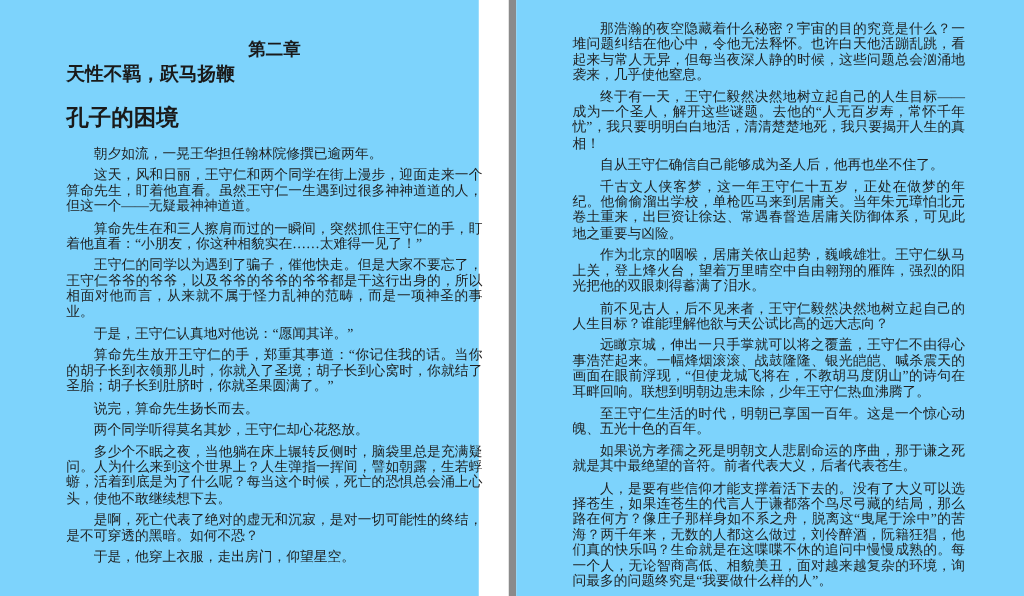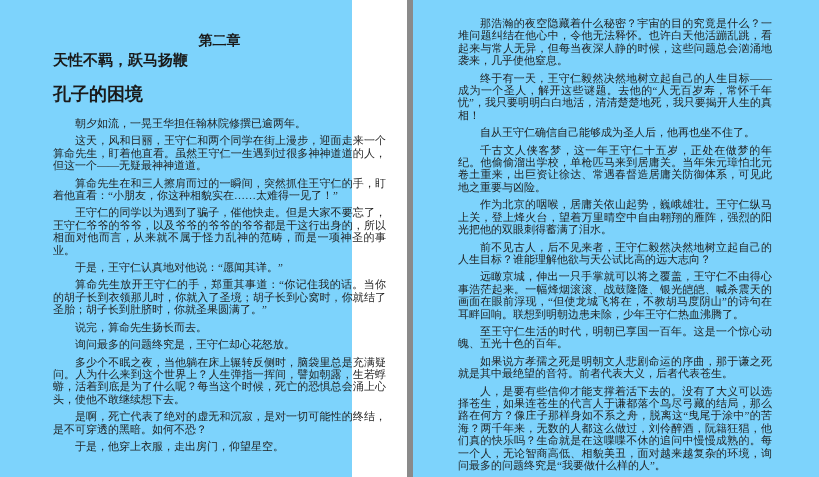"第二章" .page-left { width: 352px -> 383px }
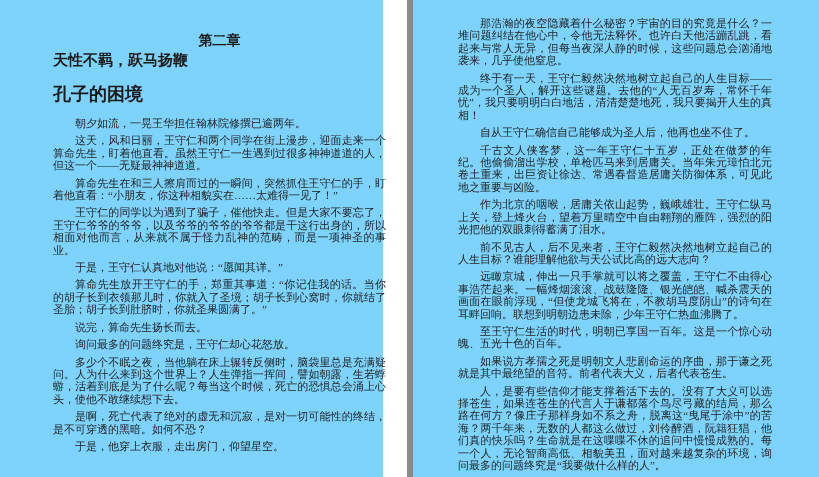"询问最多的问题终究是，王守仁却心花怒放。" p { text: 询问最多的问题终究是 -> 两个同学听得莫名其妙 }
